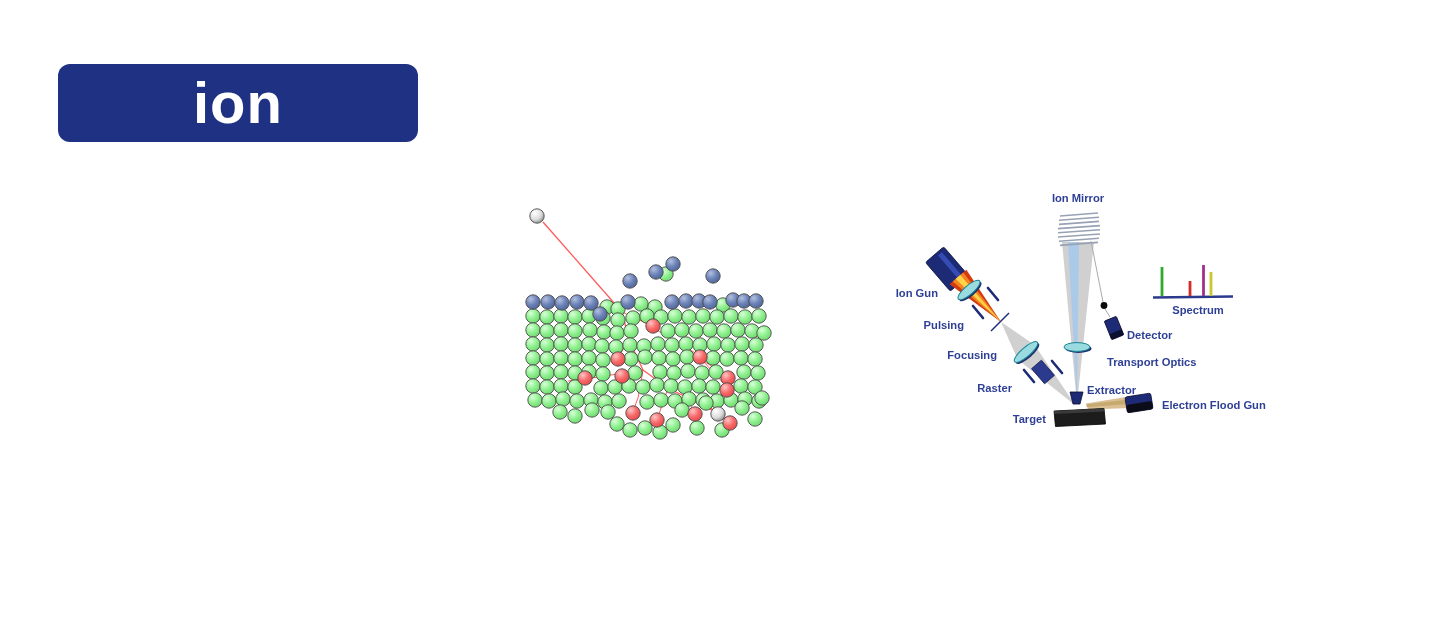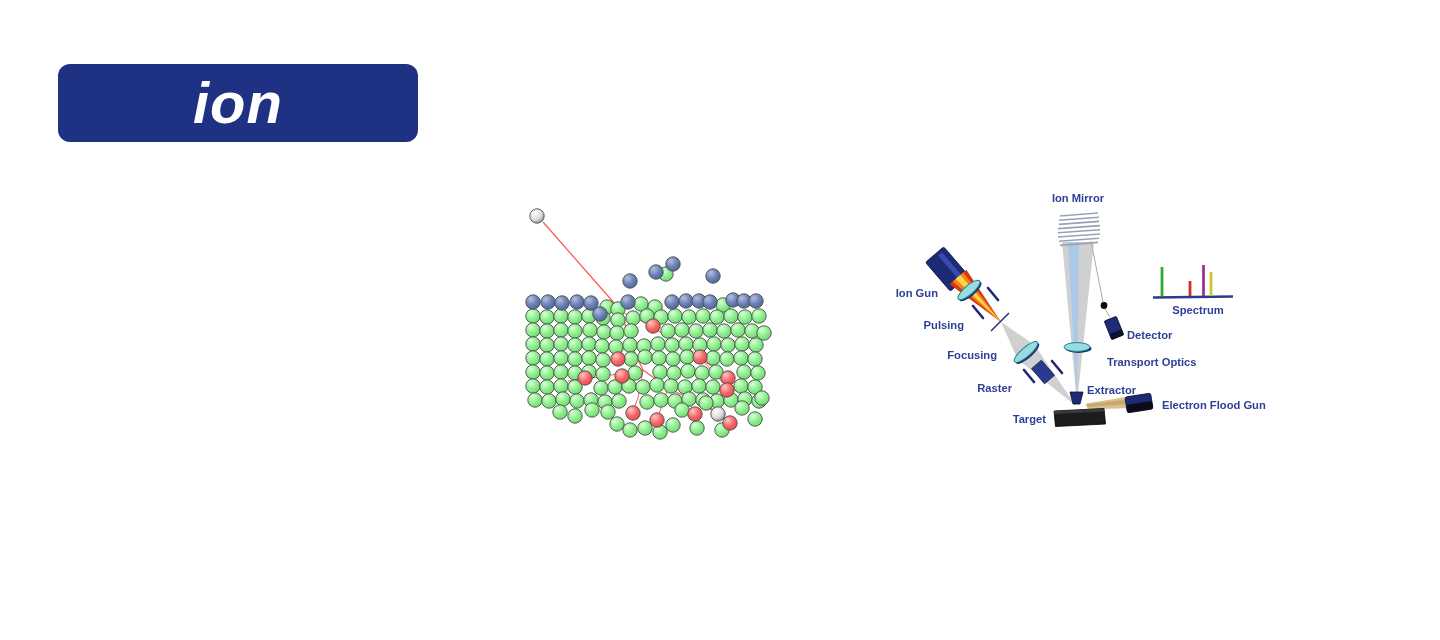"ion" div.logo { font-style: italic -> none }
